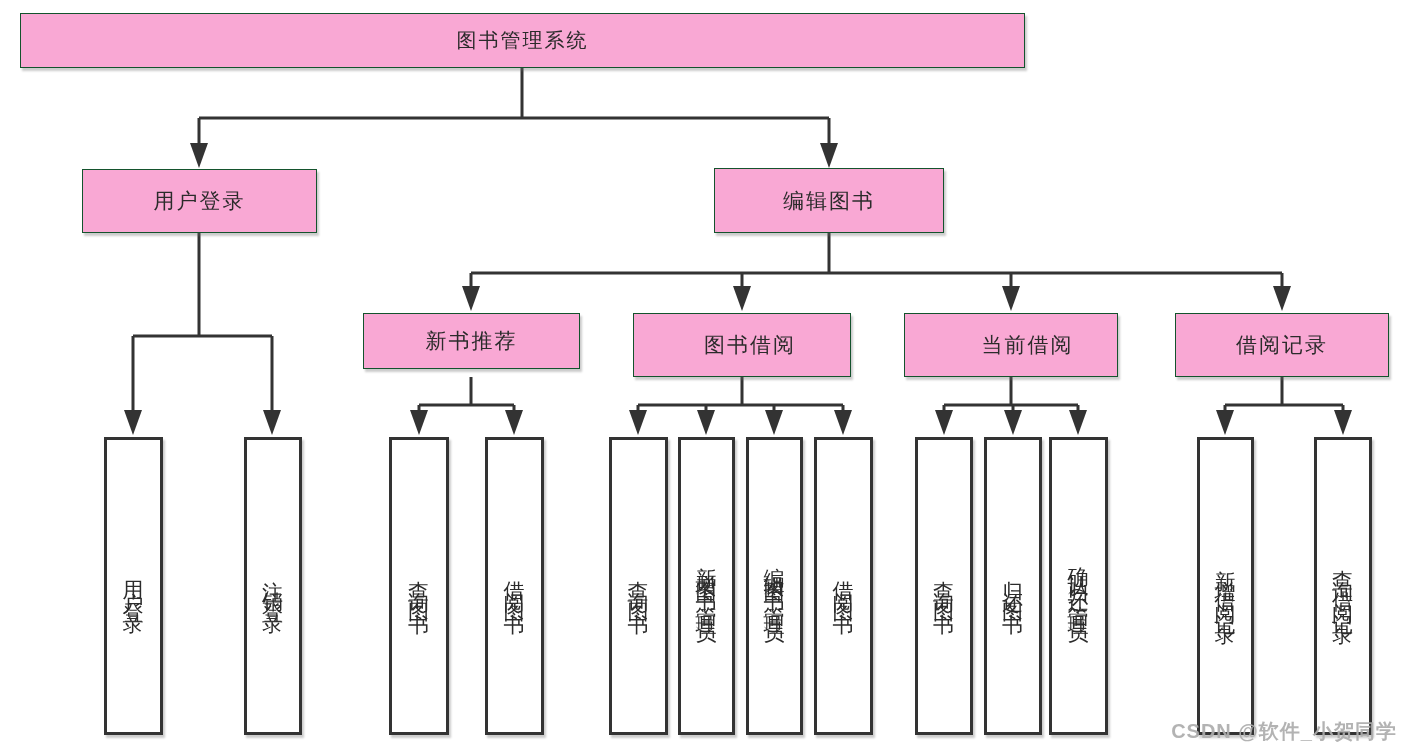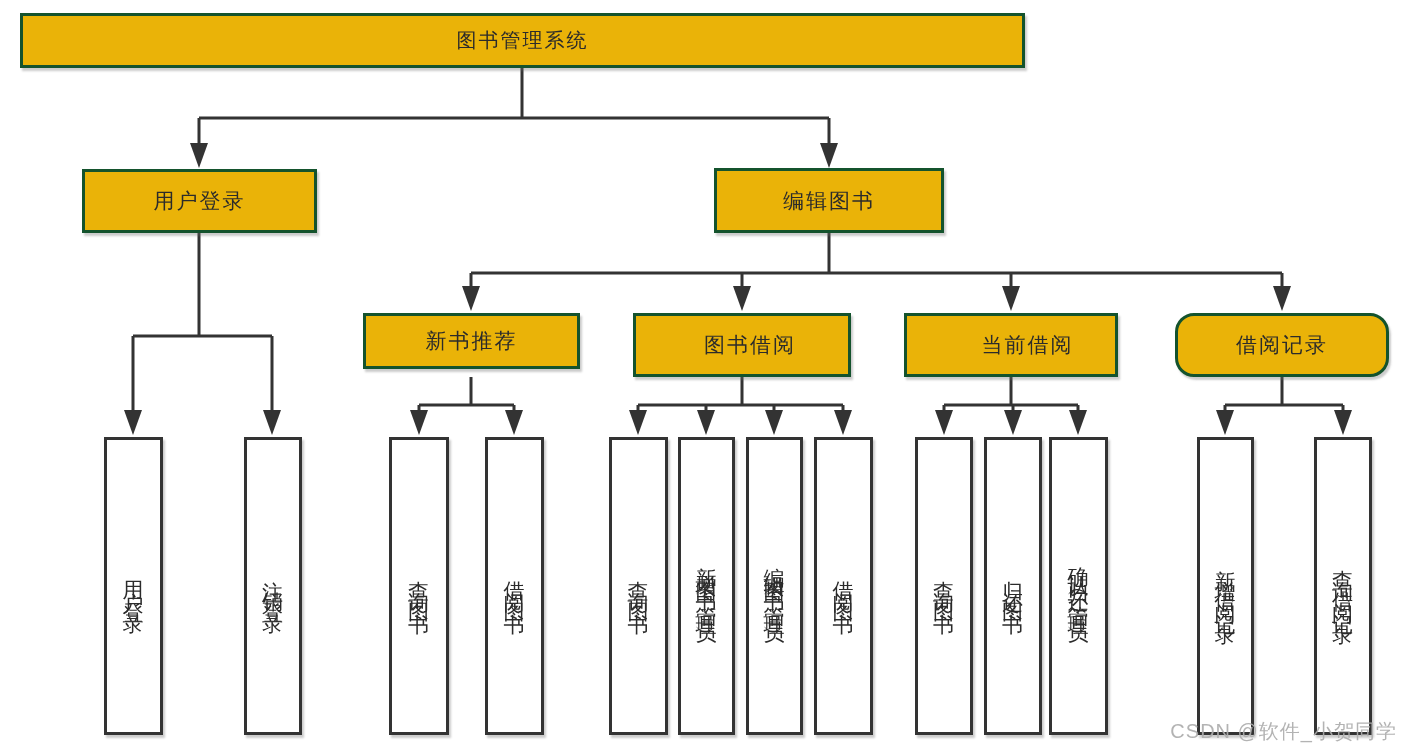"图书管理系统" .hbox { background: #eab308 -> #f9a8d4; border: 3px solid #14532d -> 1px solid #14532d }
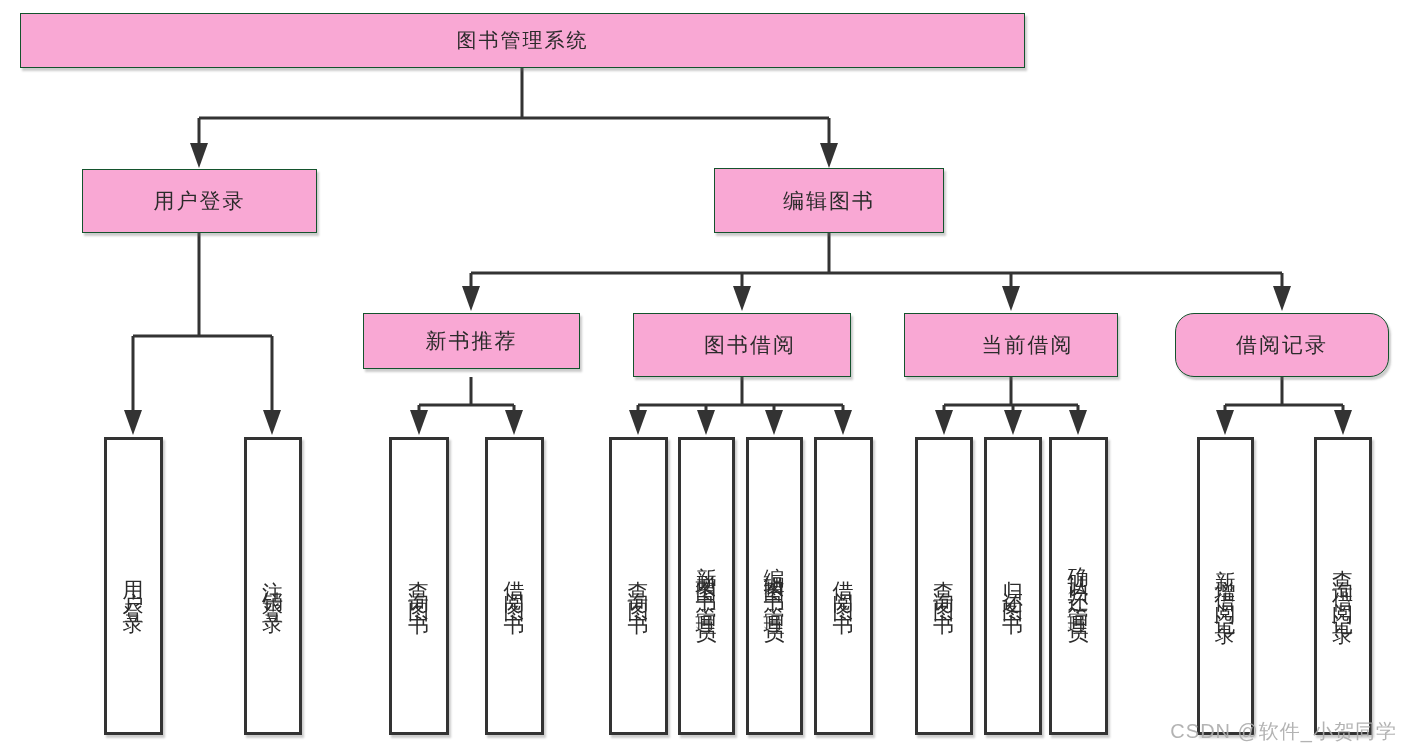"借阅记录" div.hbox { border-radius: 19px -> none }
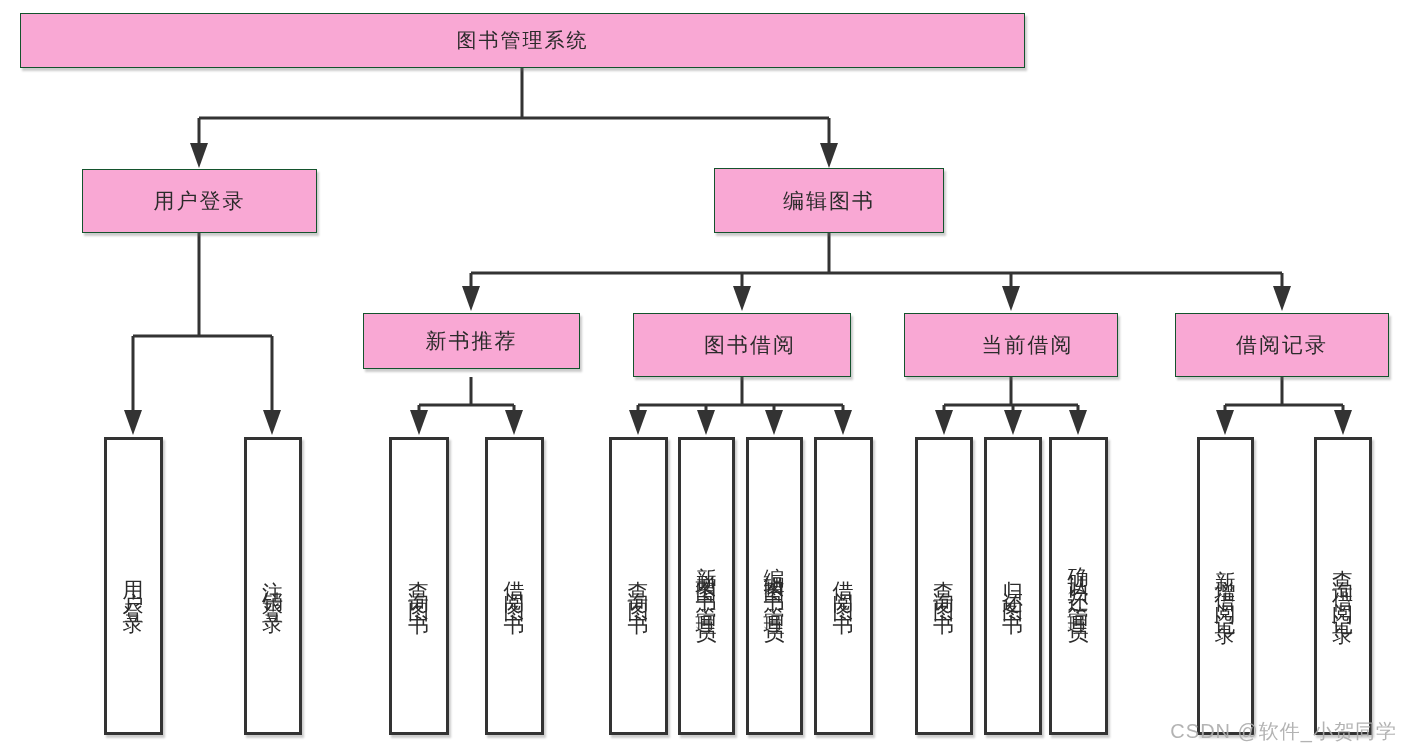"CSDN @软件_小贺同学" .watermark { font-weight: none -> bold }
